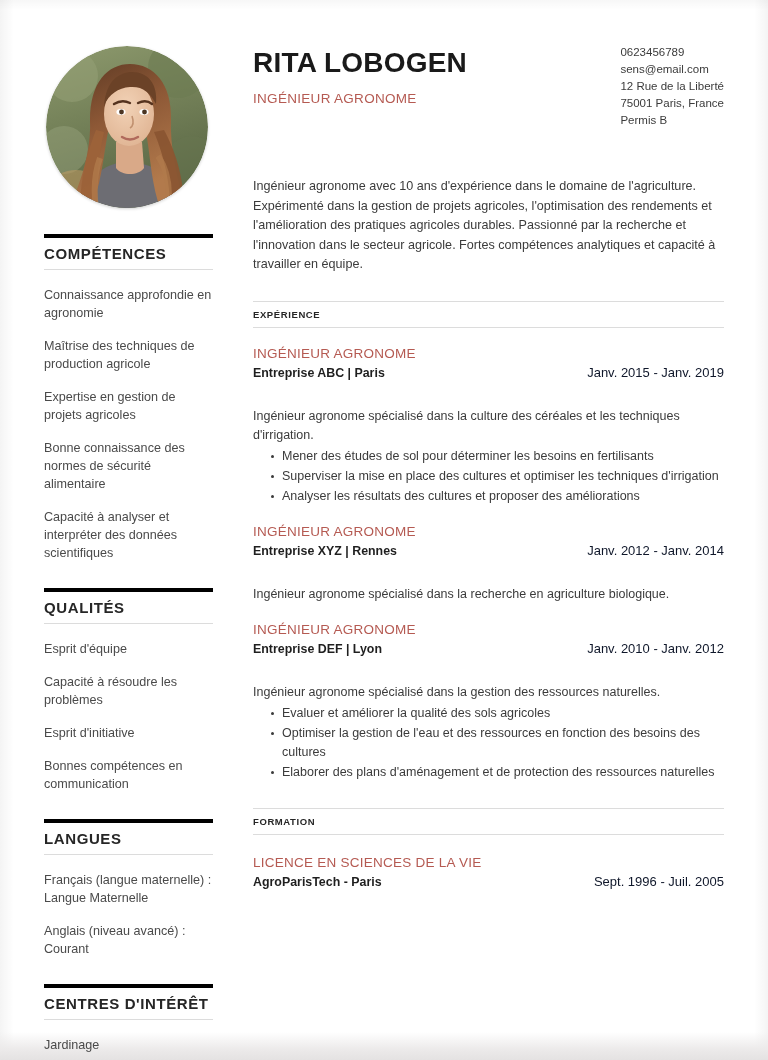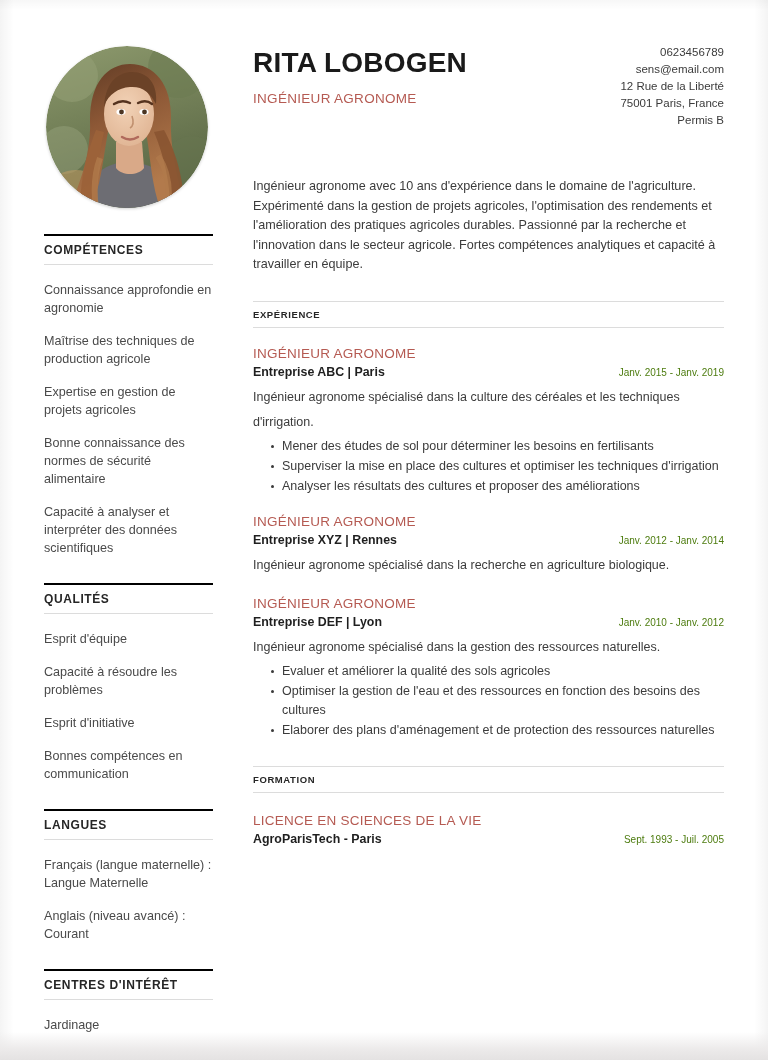"0623456789" .contact { text-align: right -> left }
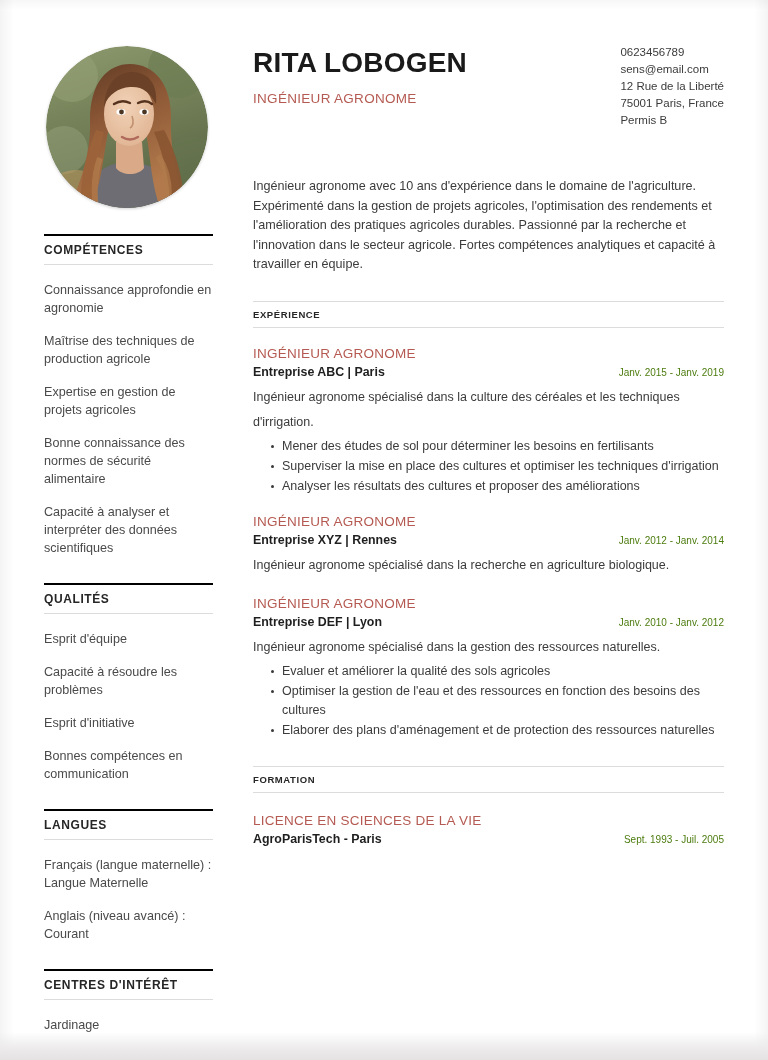"COMPÉTENCES" .side-head { border-top: 2px solid #000000 -> 4px solid #000000; font-size: 12px -> 15px }
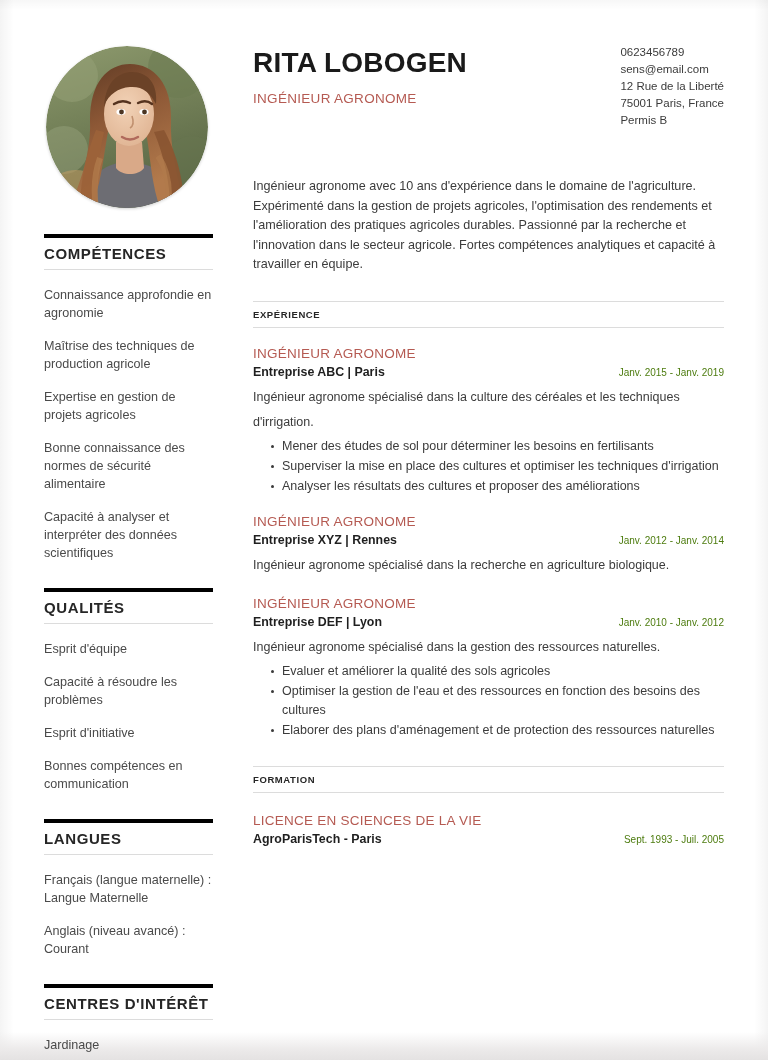"Janv. 2015 - Janv. 2019" .entry-date { color: #4d7c0f -> #0f172a; font-size: 10px -> 13px }
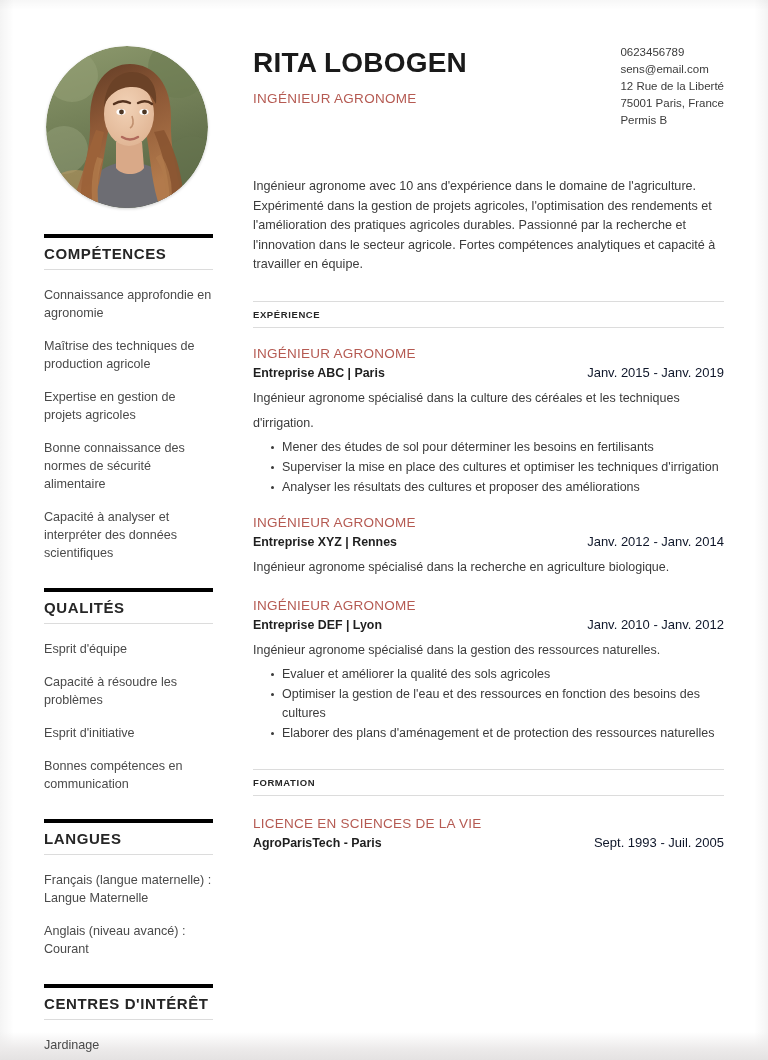"Ingénieur agronome spécialisé dans la" .entry-desc { line-height: 25px -> 19px; margin-top: 6px -> 27px }
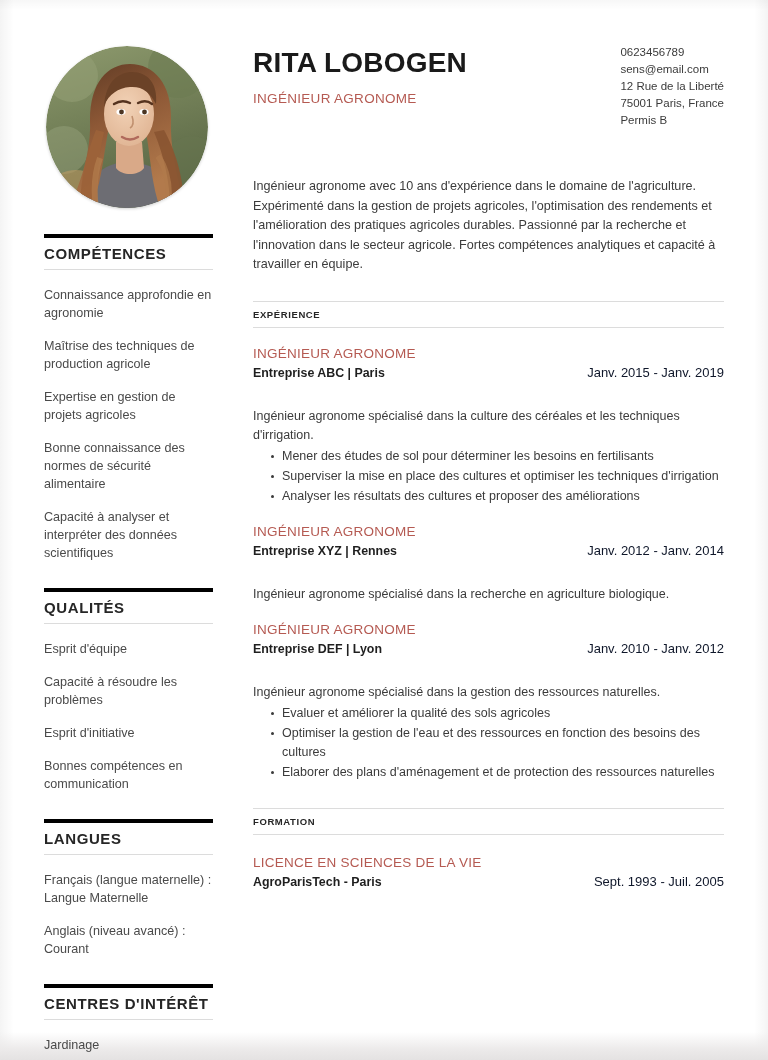"Sept. 1993 - Juil. 2005" span.entry-date { text: 1993 -> 1996 }
